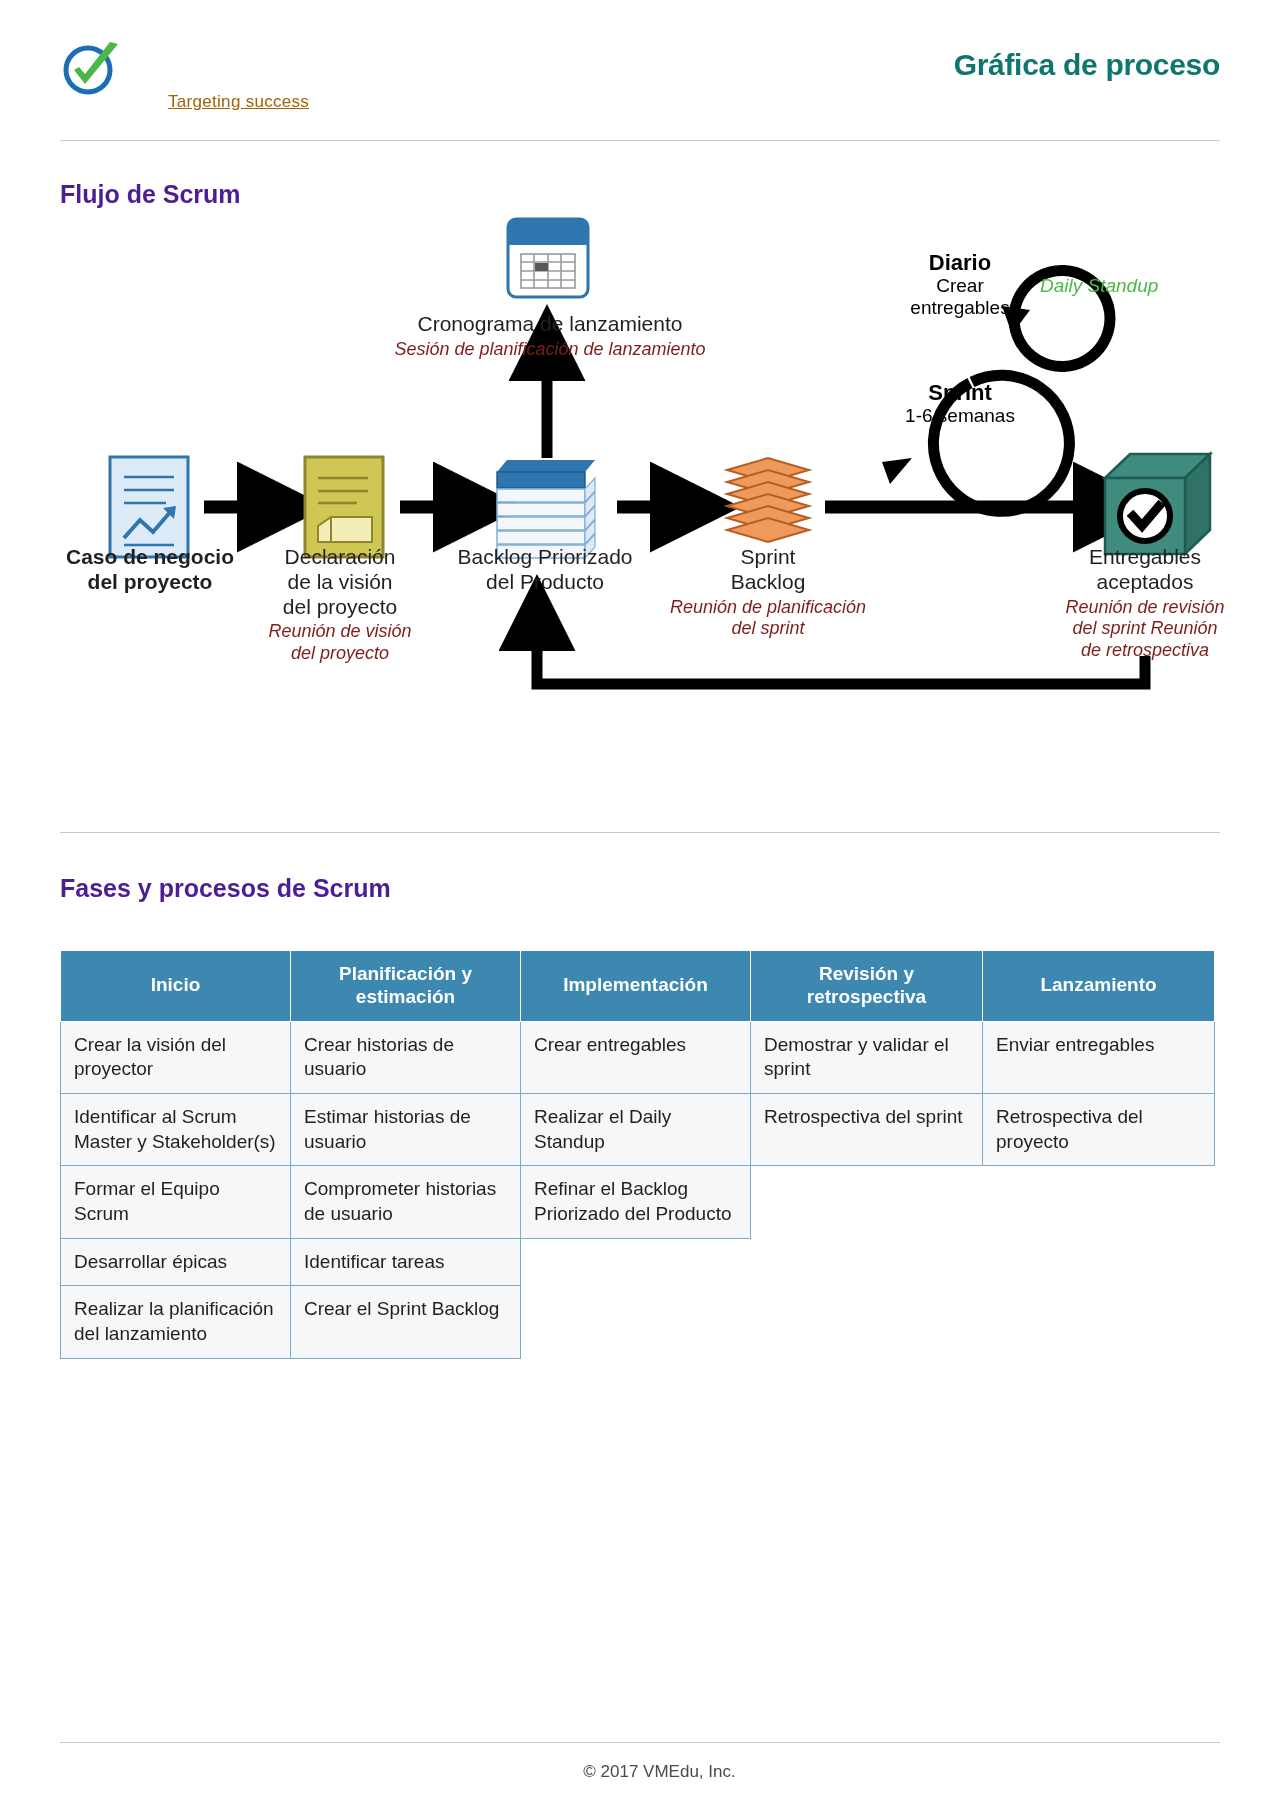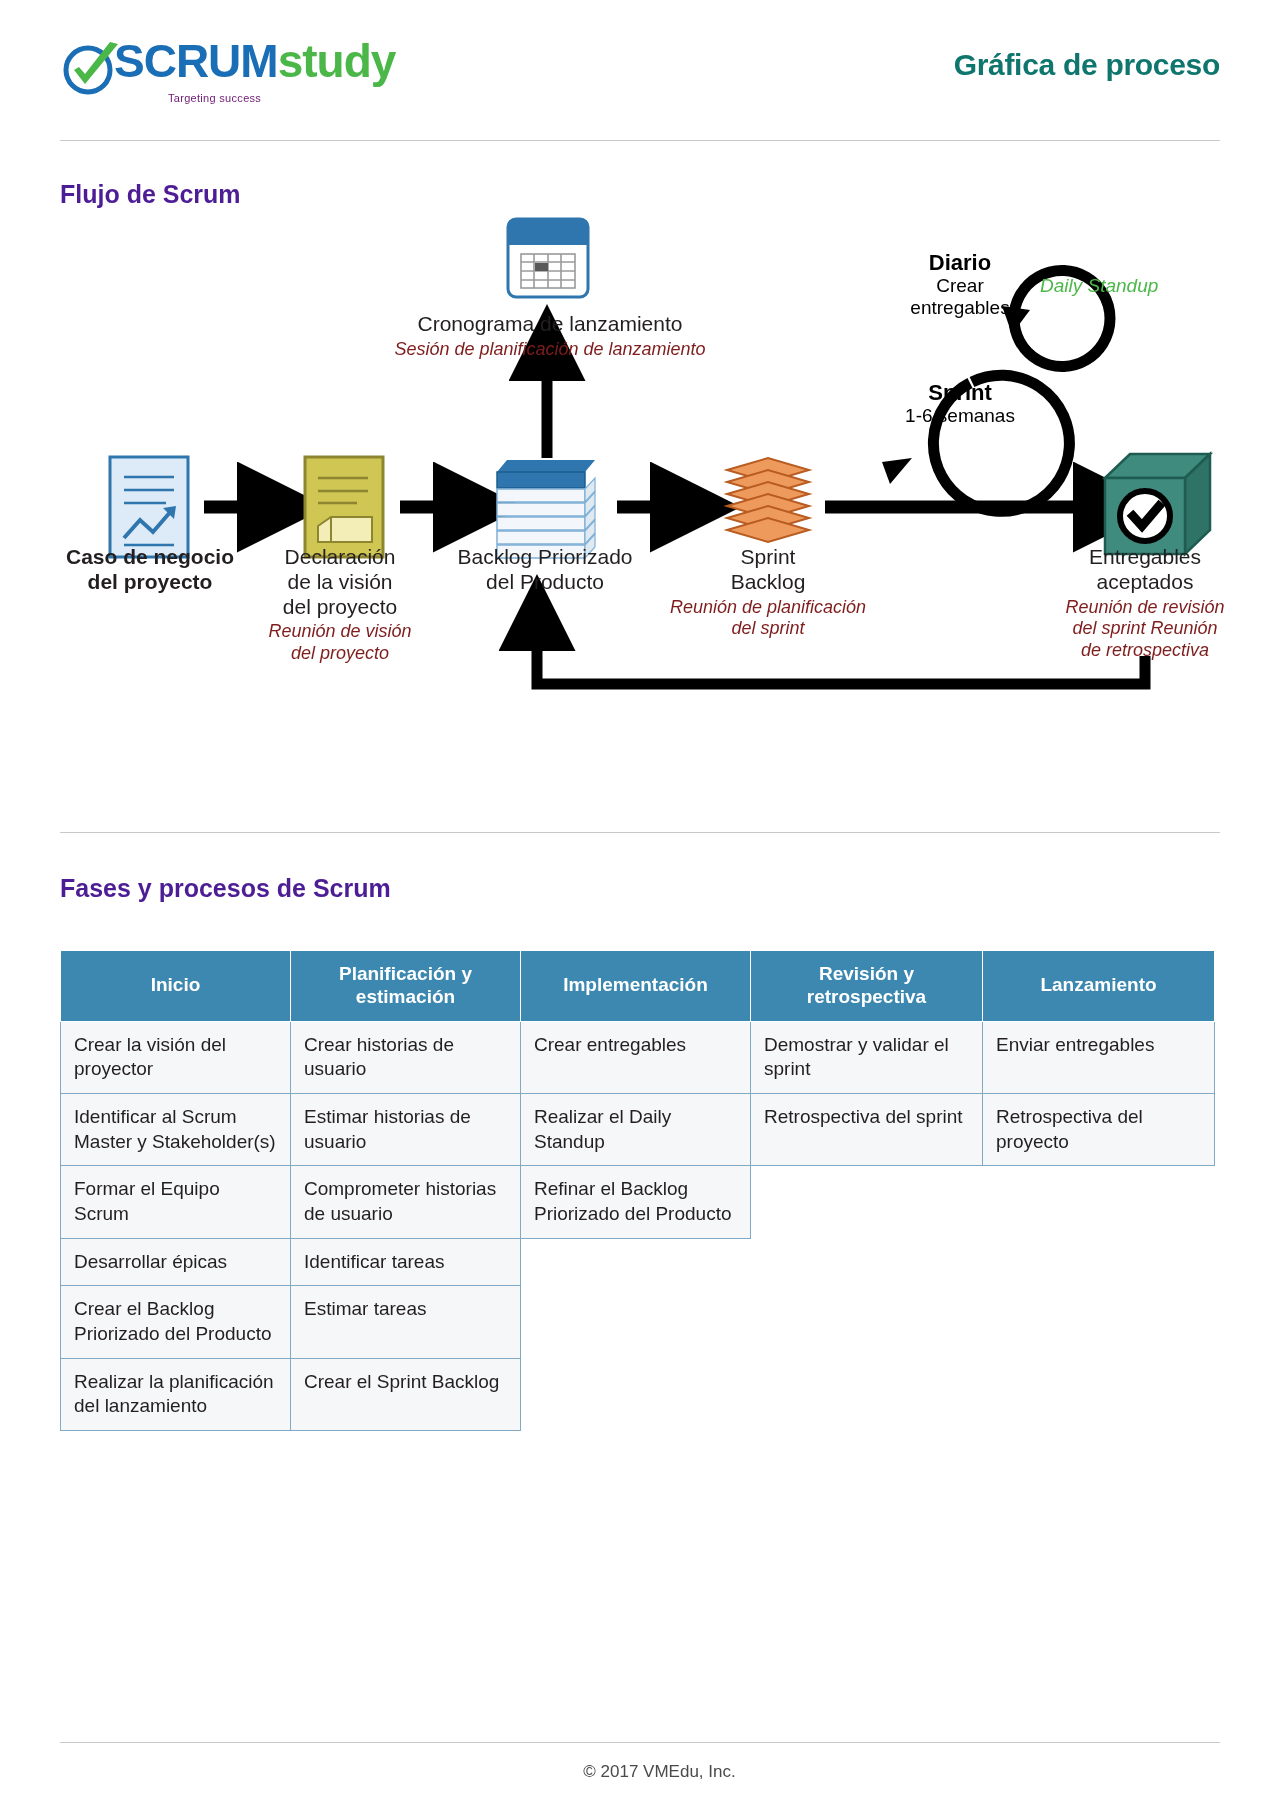"SCRUMstudy" div.logo-text { html: <div><span>SCRUM</span><span>study</span></div> -> none }
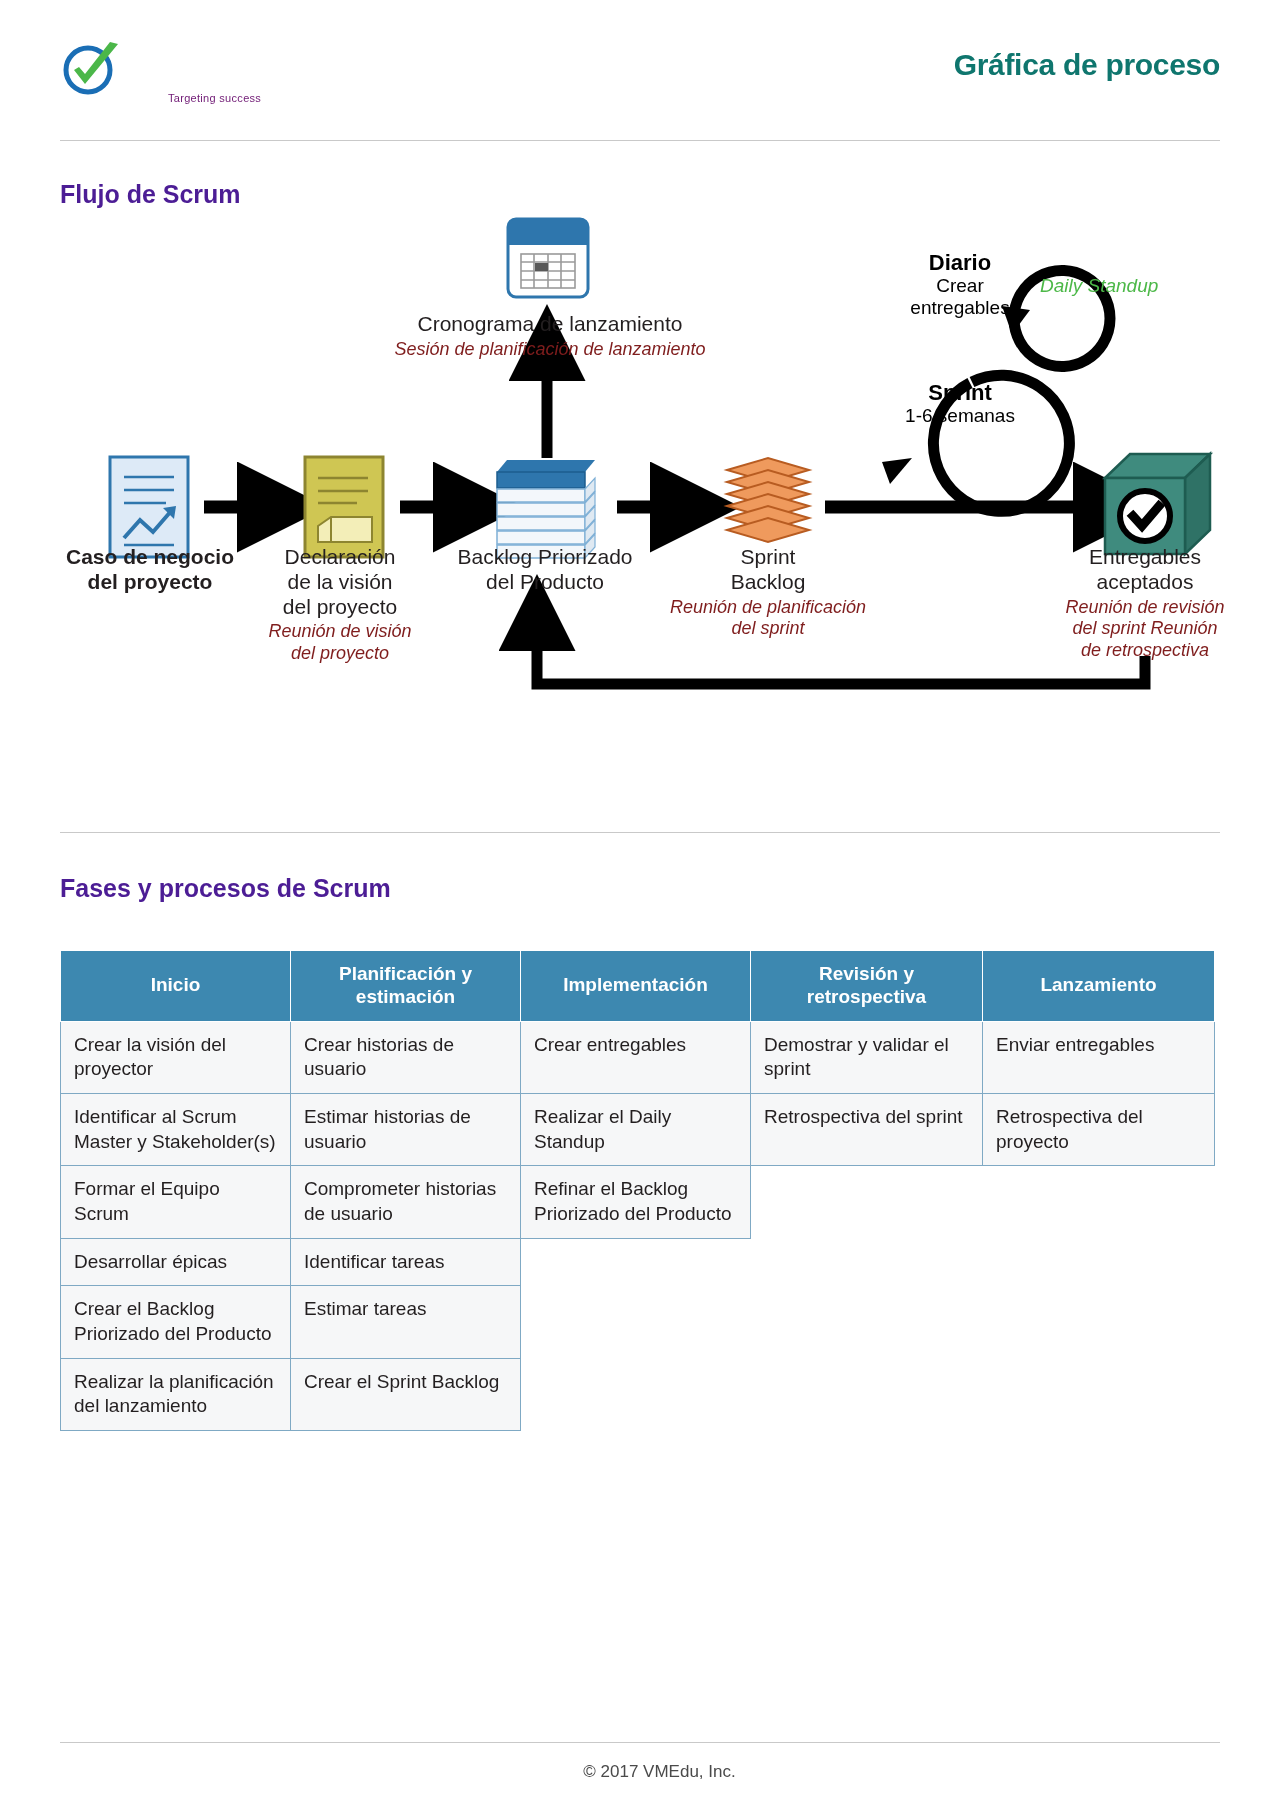"Targeting success" .logo-tag { color: #701a75 -> #a16207; font-size: 11px -> 17px; text-decoration: none -> underline }
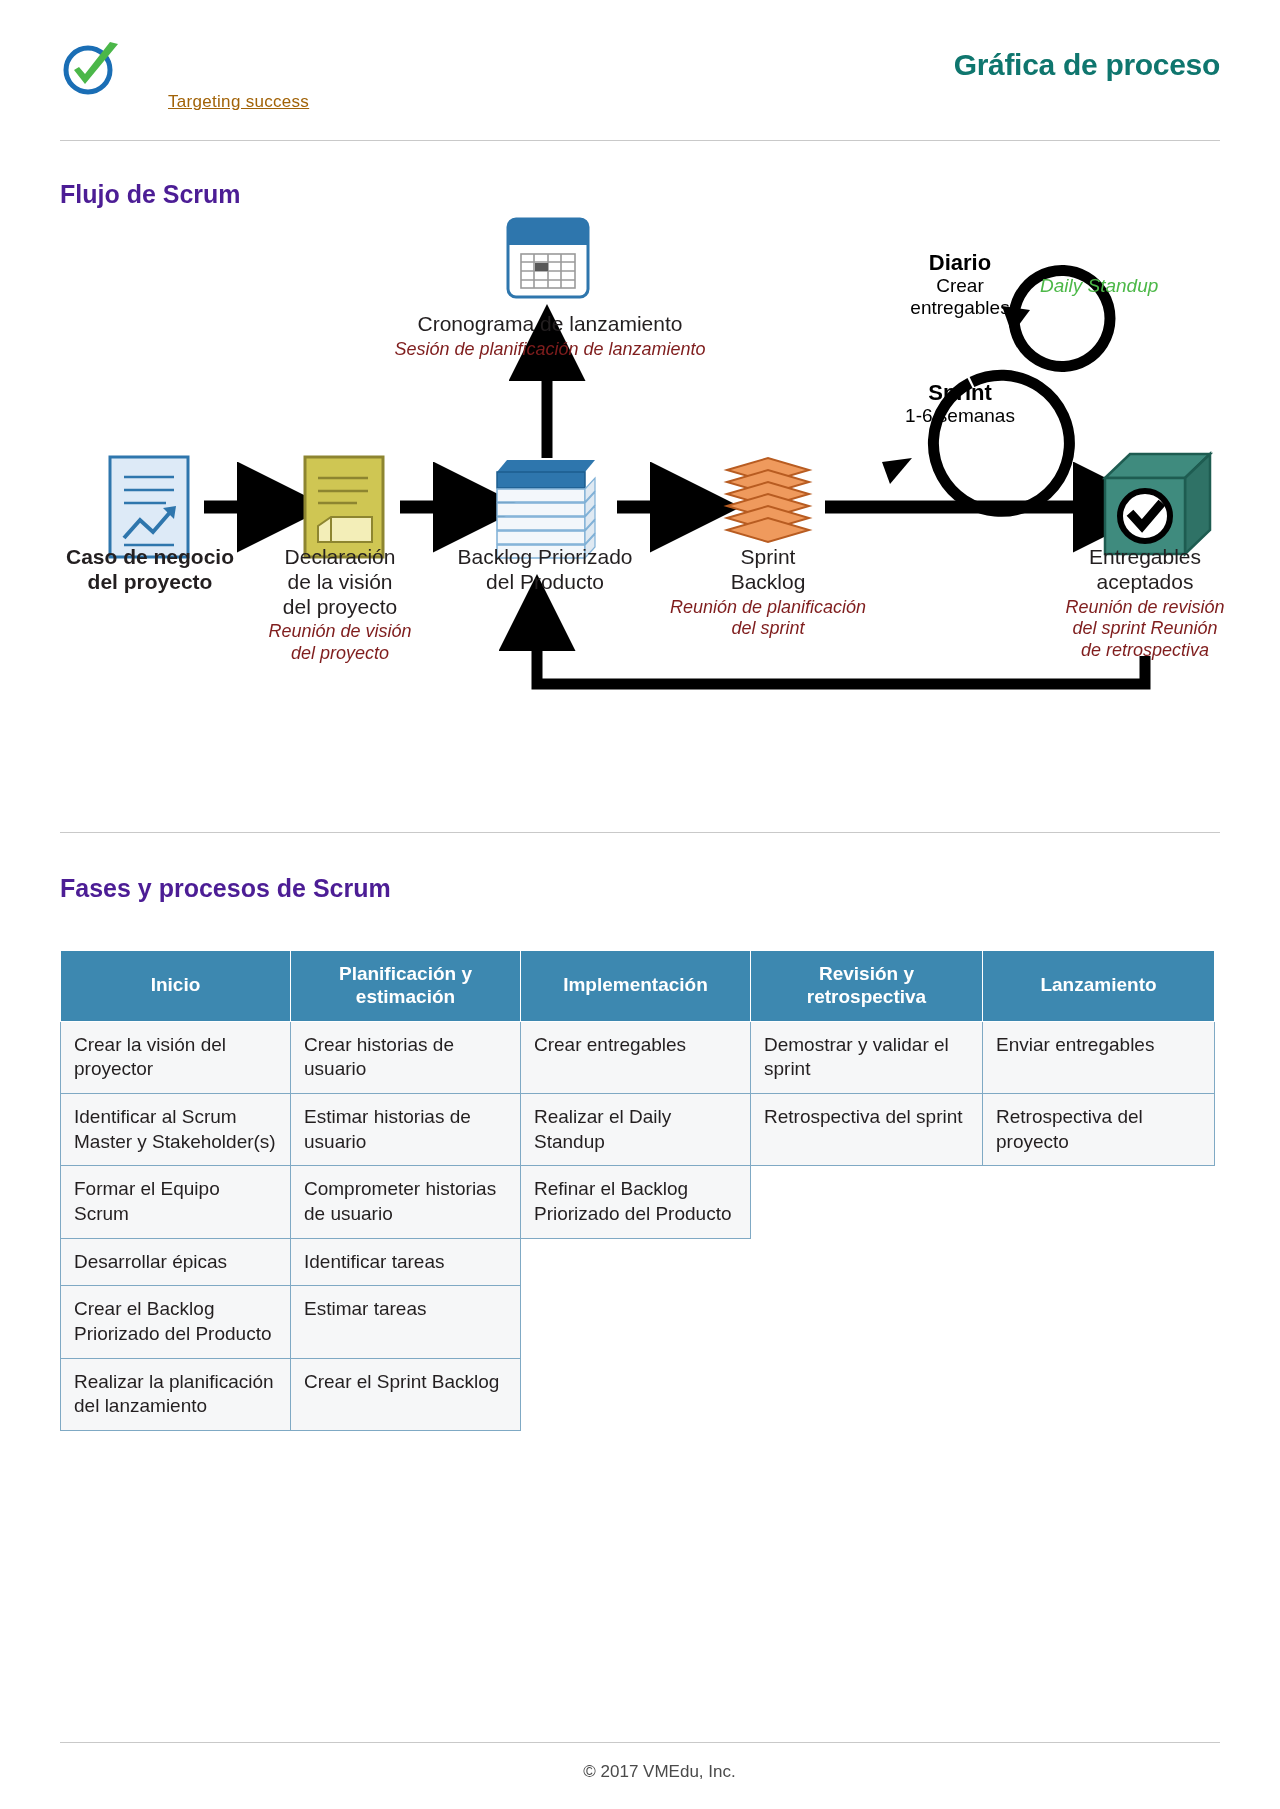"Crear el Backlog Priorizado del" tr { html: <tr> <td>Crear el Backlog Priorizado del Producto</td> <td>Estimar tareas</td> <td></td> <td></td> <td></td> </tr> -> none }
